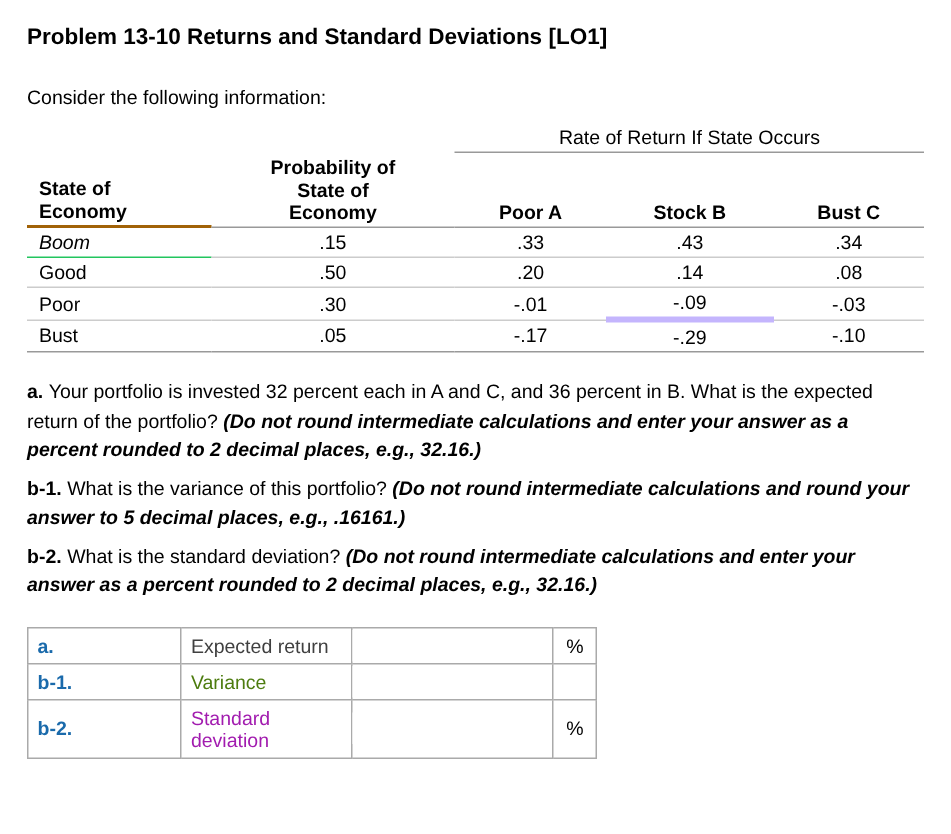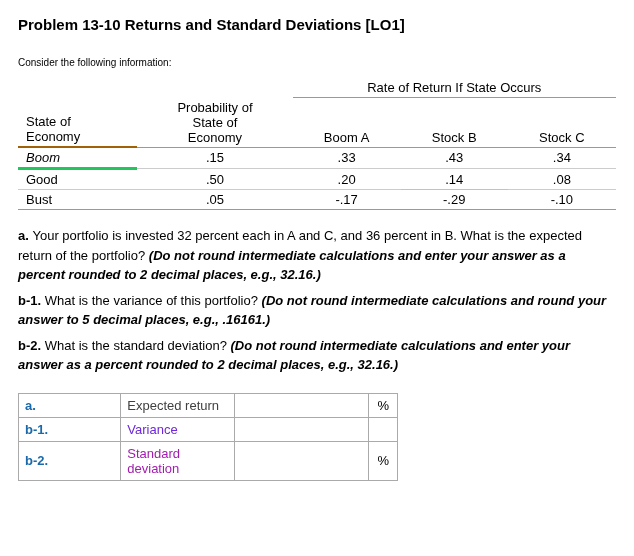"Consider the following information:" .intro { font-size: 10px -> 13px }
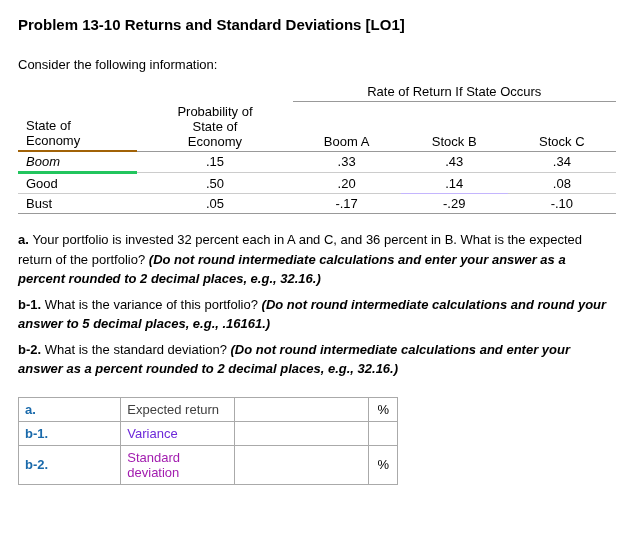"Probability of" .header-row-sub td { font-weight: normal -> bold }
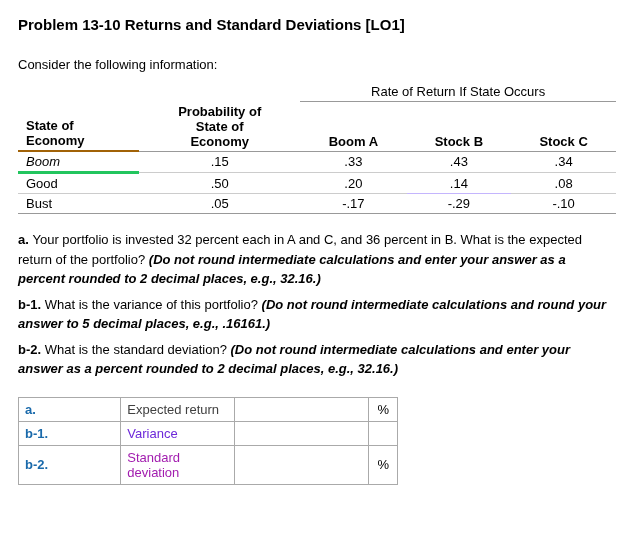"Boom A" td { text: Boom -> Poor }
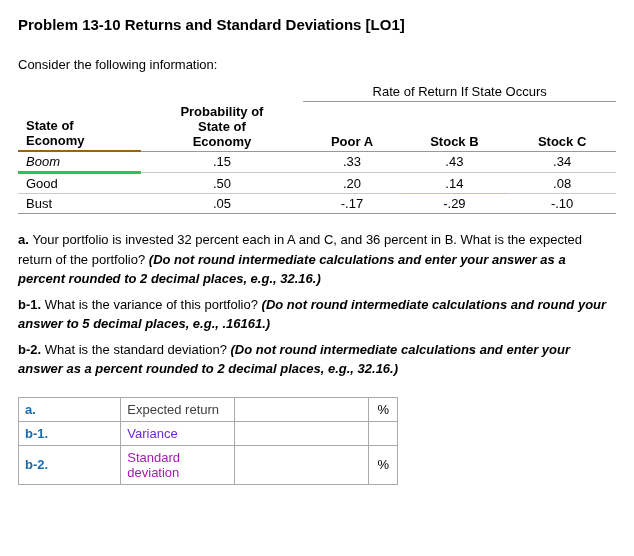"Stock C" td { text: Stock -> Bust }
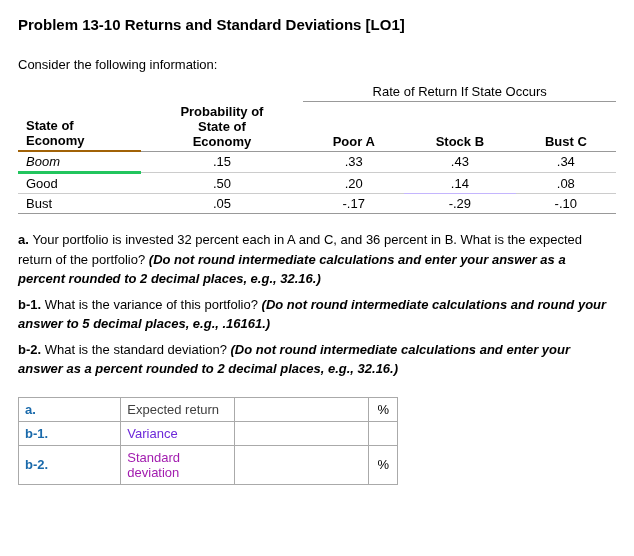"Good" td.col-left { border-top: 3px solid #22c55e -> 1px solid #22c55e }
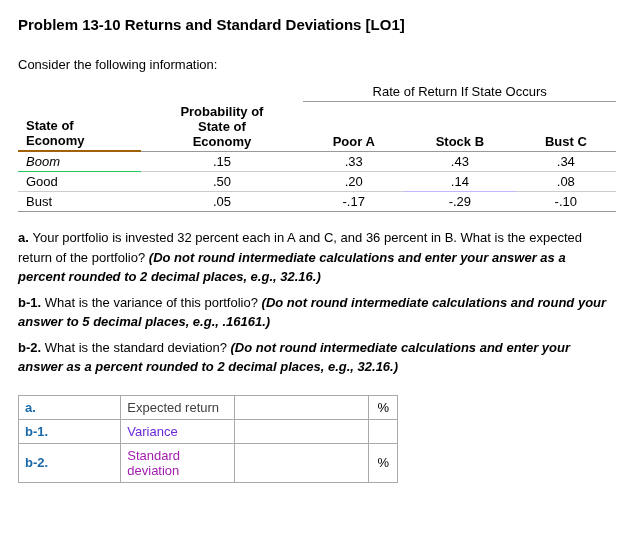"Poor" tr { html: none -> <tr> <td>Poor</td> <td>.30</td> <td>-.01</td> <td>-.09</td> <td>-.03</td> </tr> }
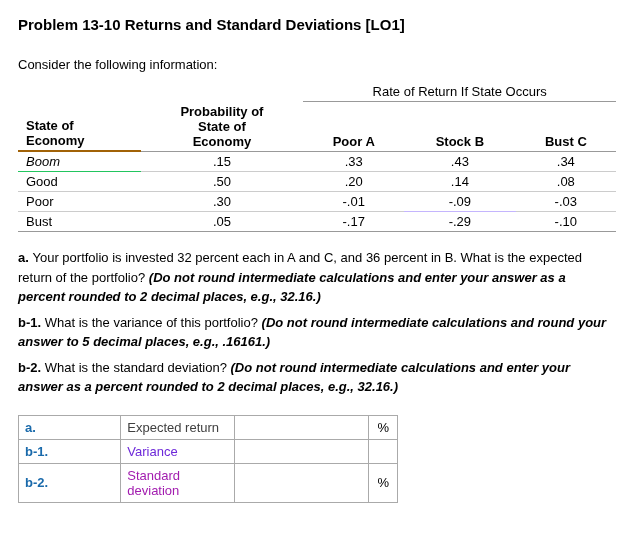"-.29" td { border-top: 1px solid #c4b5fd -> 4px solid #c4b5fd }
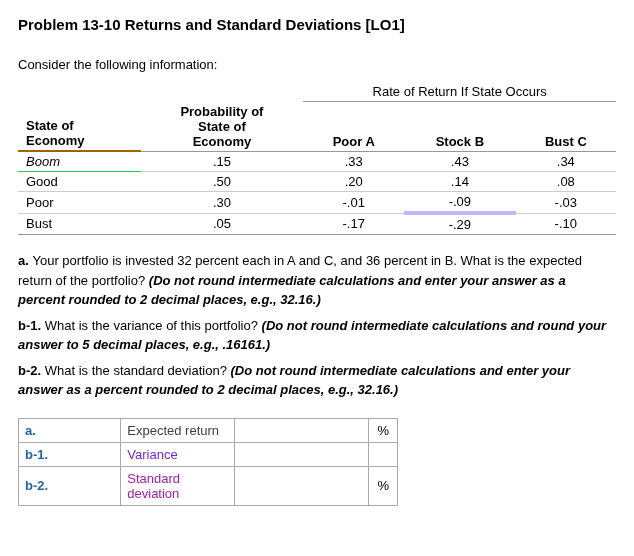"Variance" td.label-cell { color: #6d28d9 -> #4d7c0f }
